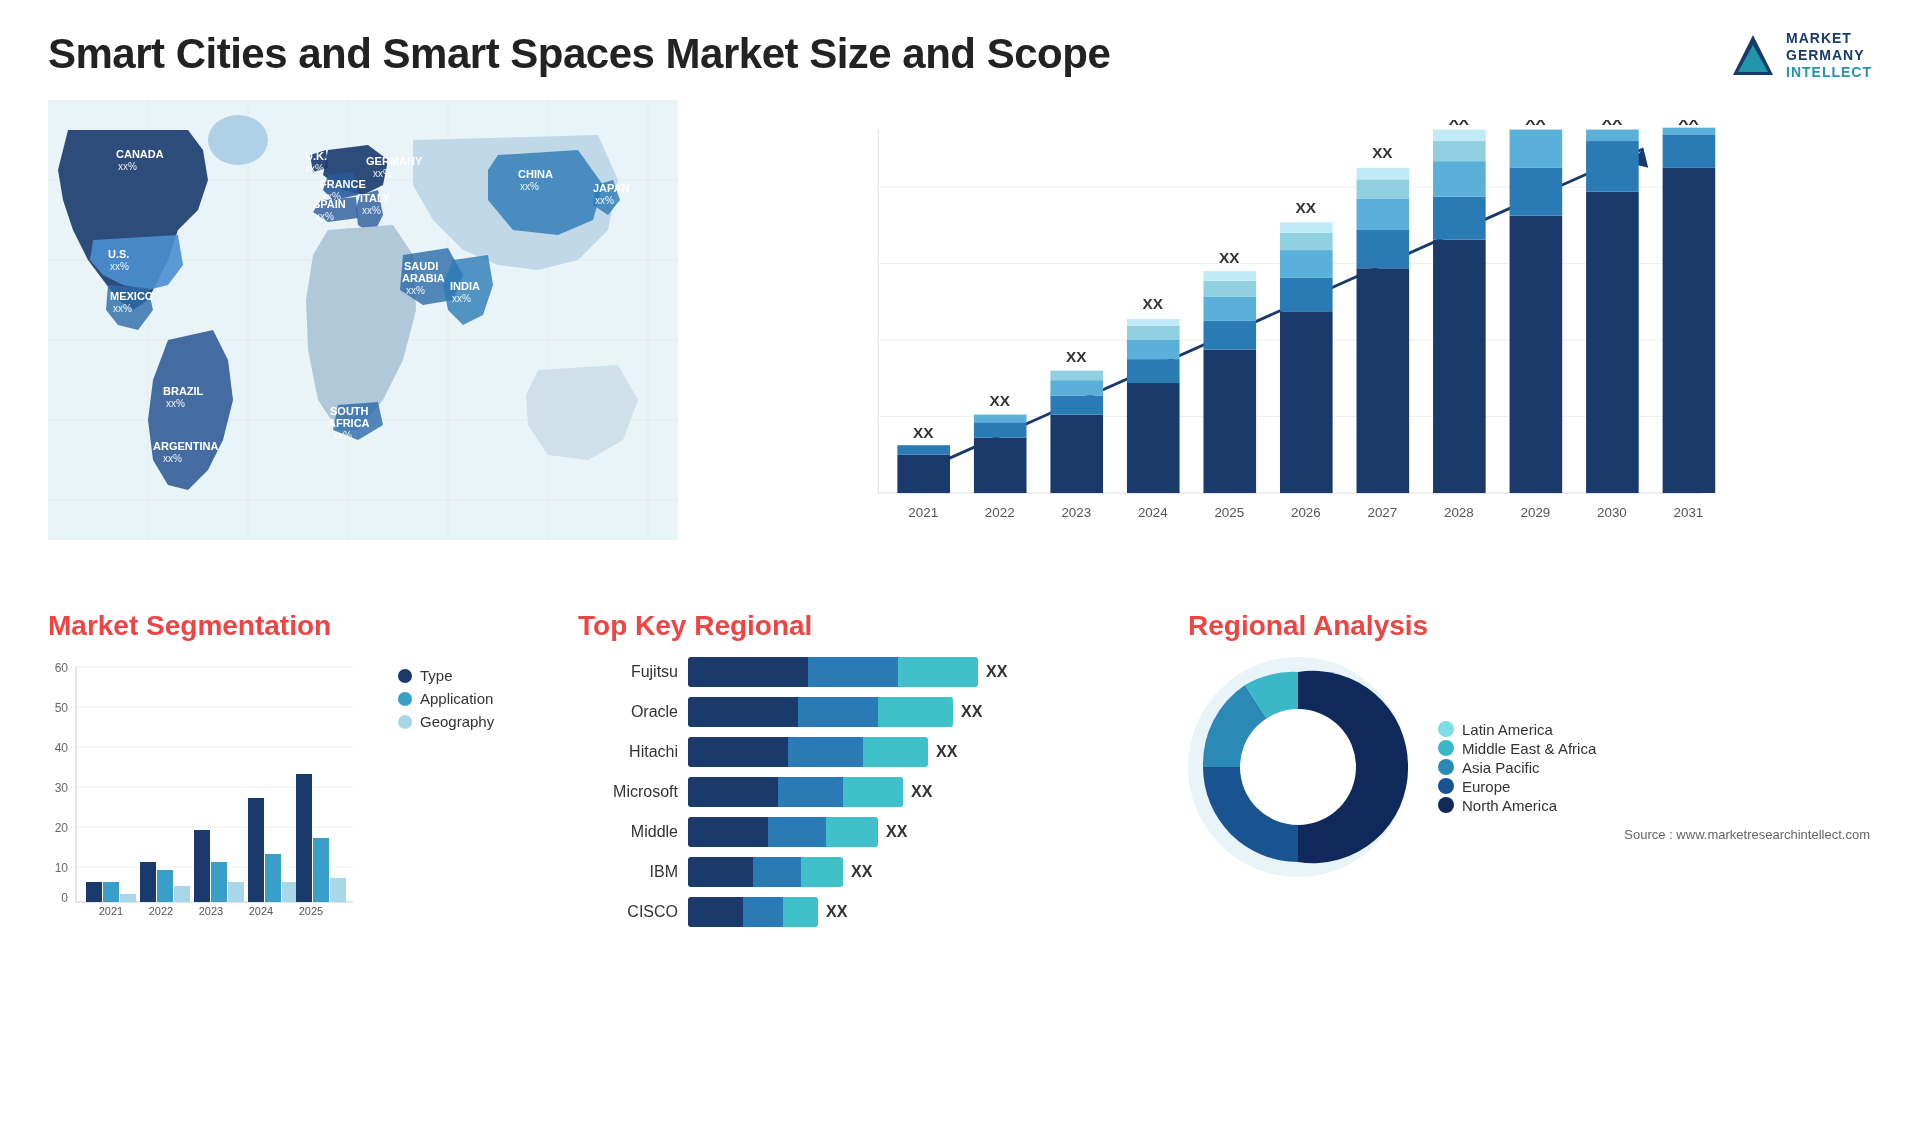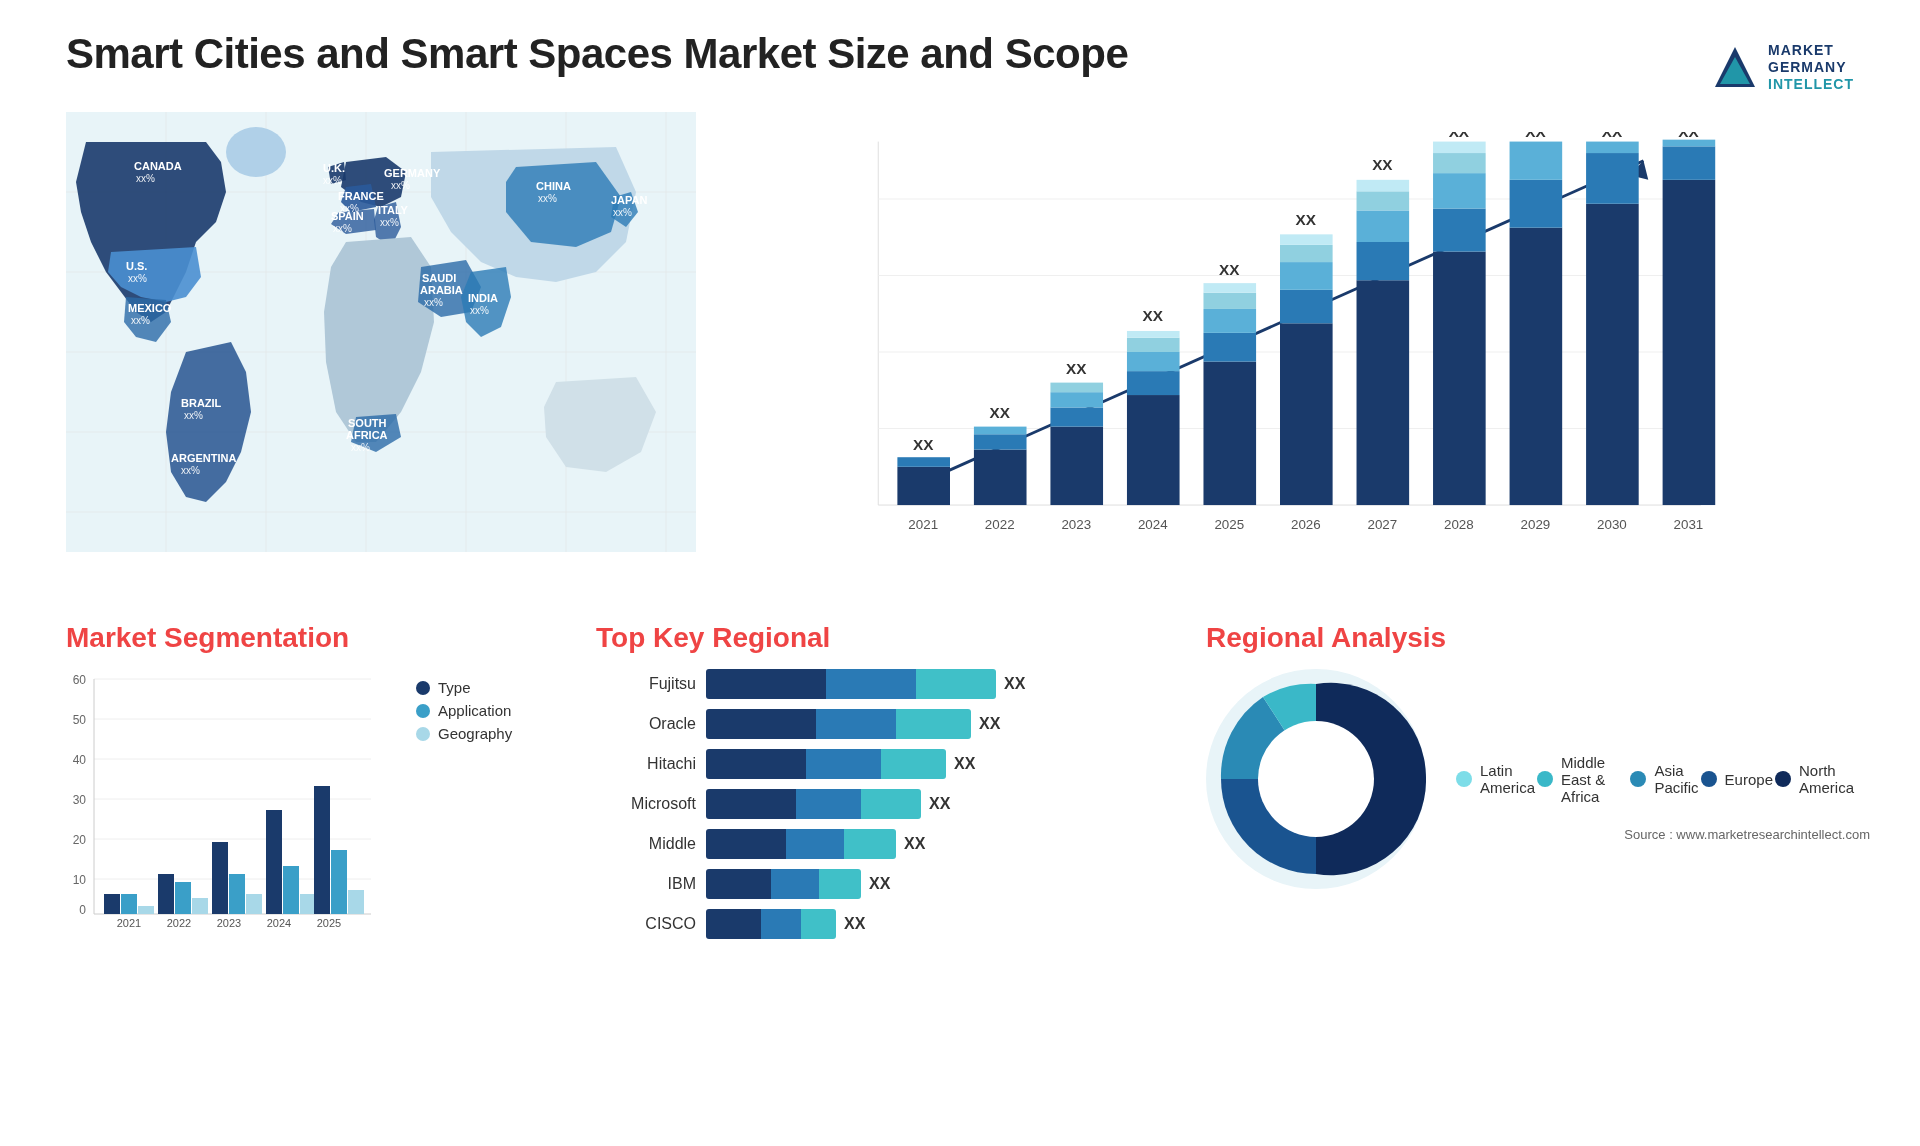"Smart Cities and Smart Spaces" .page-container { padding: 30px 66px -> 30px 48px }
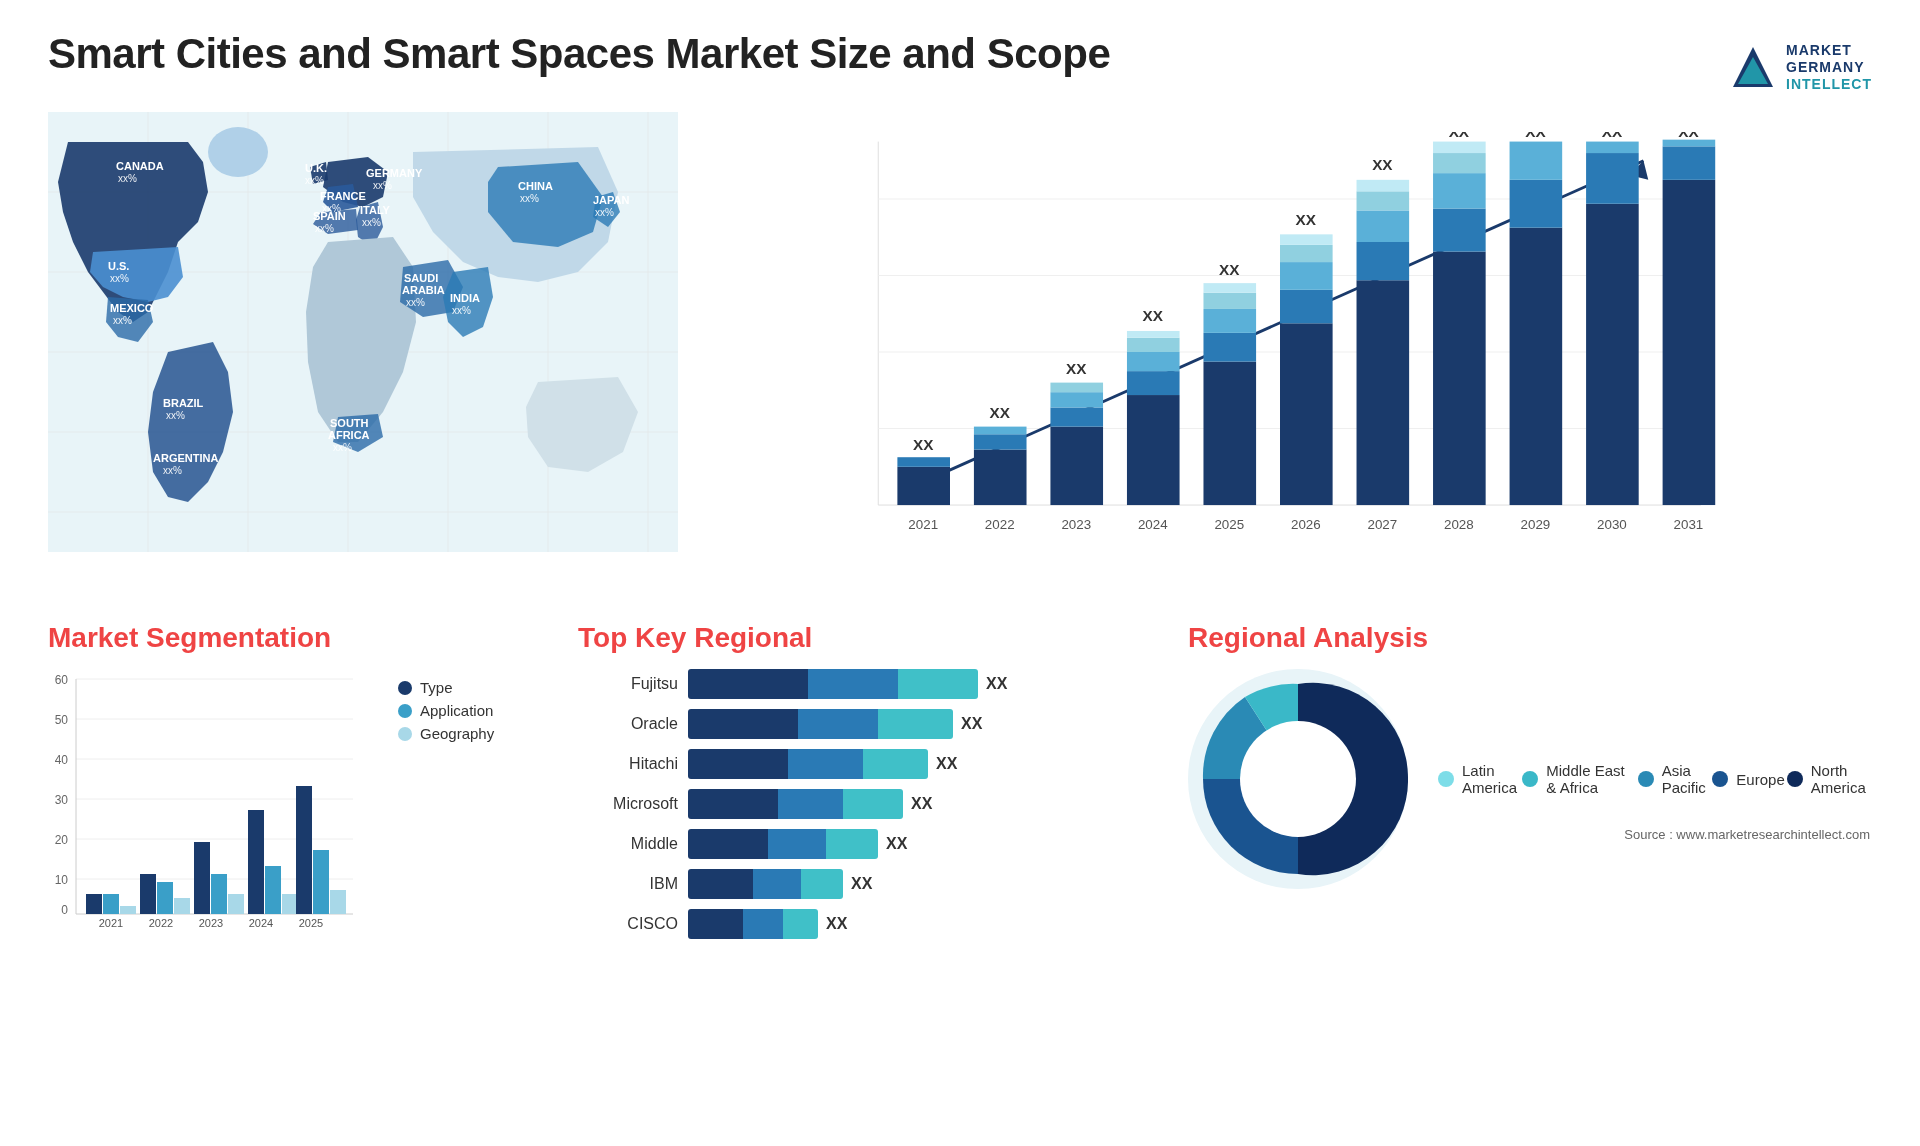"MARKET" .logo-box { margin-top: 12px -> none }
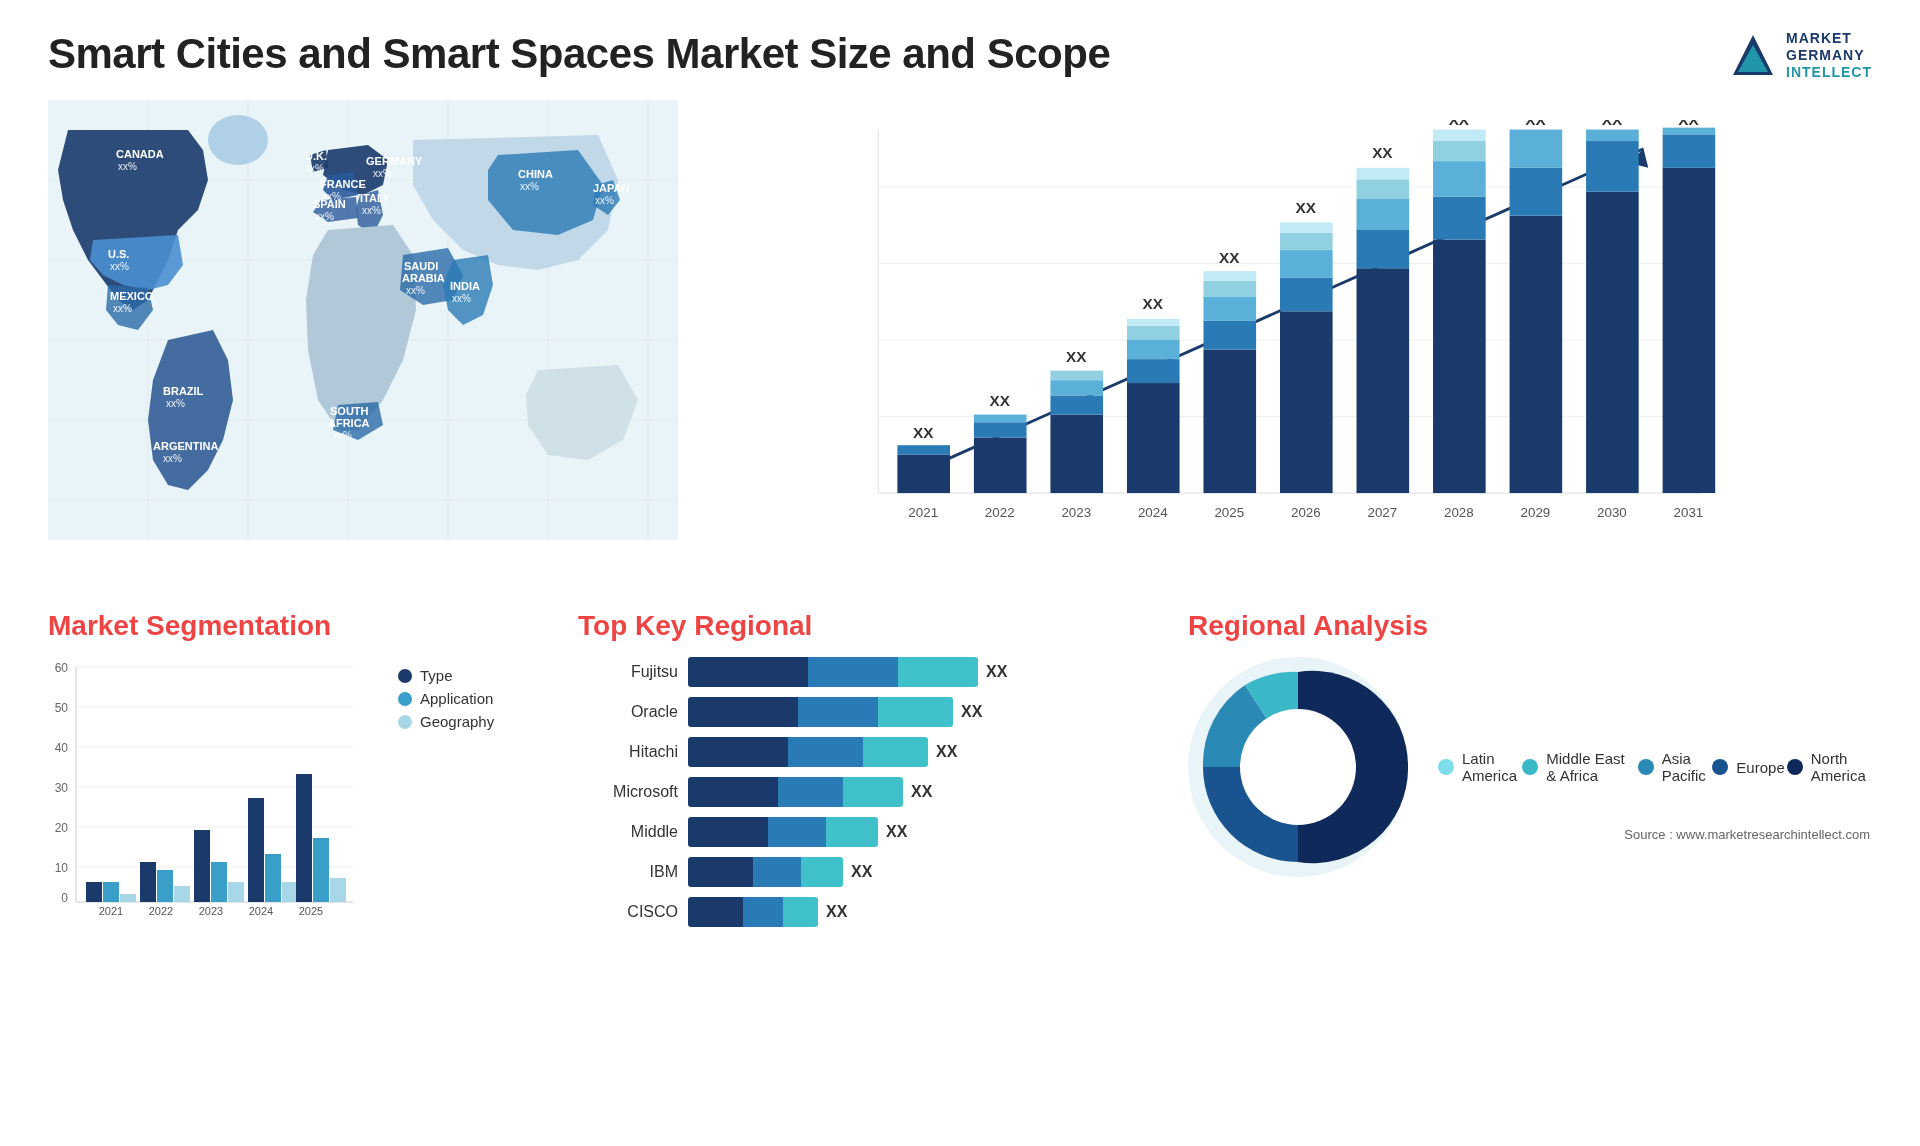"Latin America" .regional-legend { flex-direction: row -> column }
